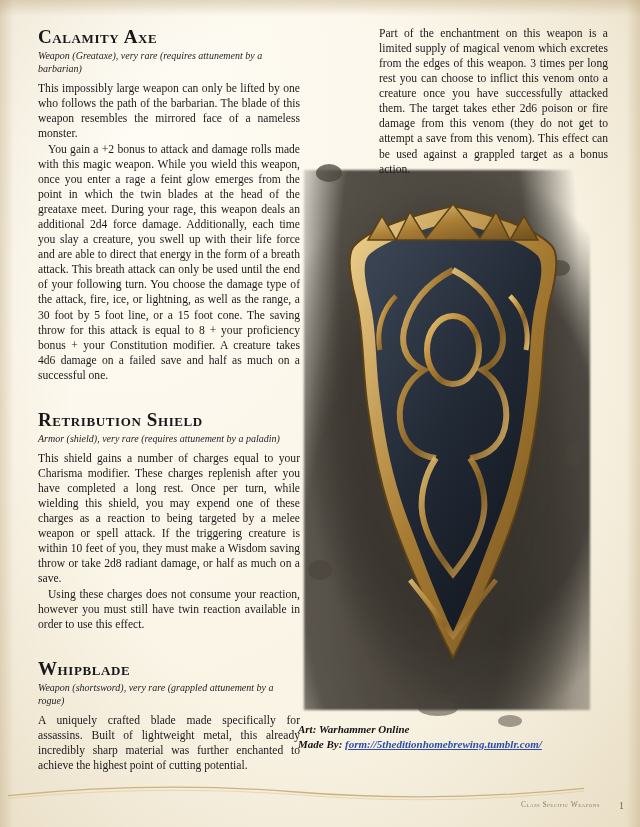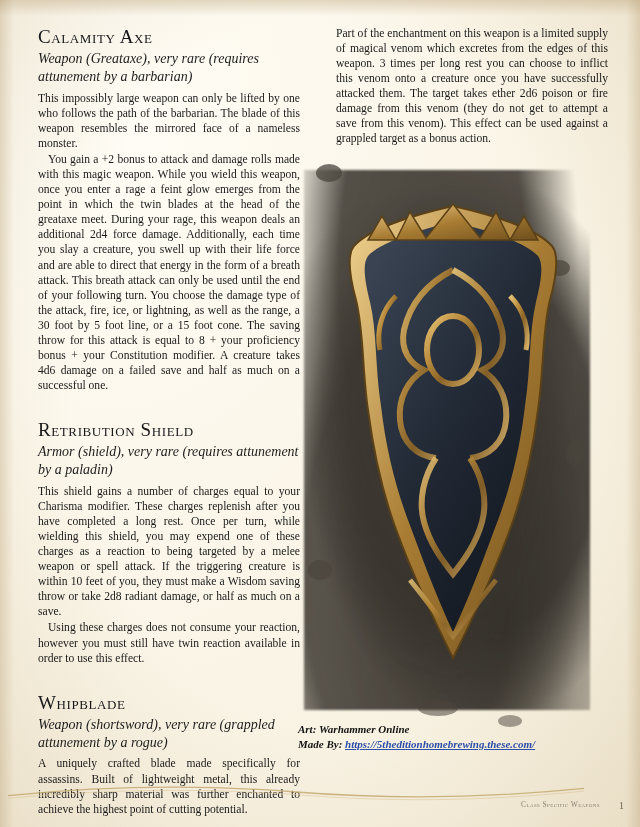"Calamity Axe" h2.entry-title { font-weight: normal -> bold }
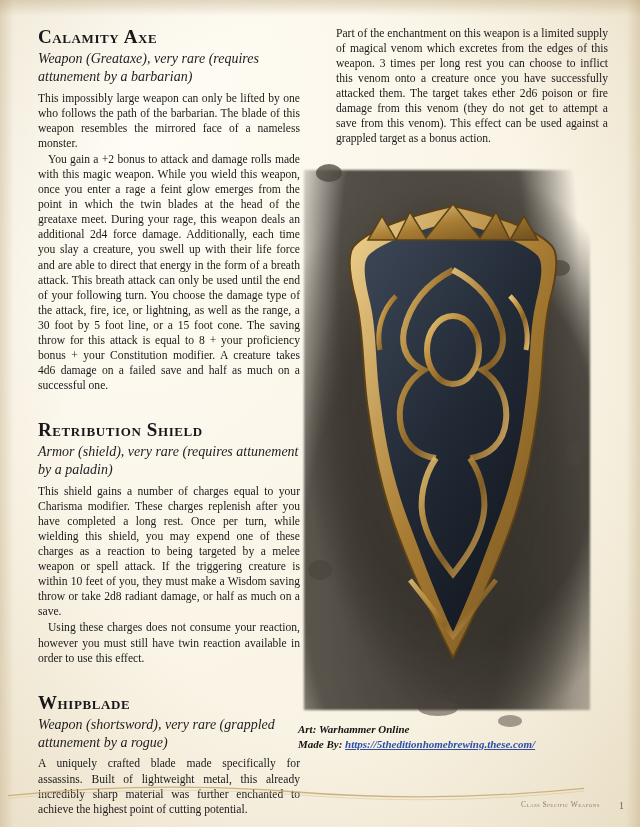"Part of the enchantment on" .col-right p.body.first { margin-left: none -> 43px }
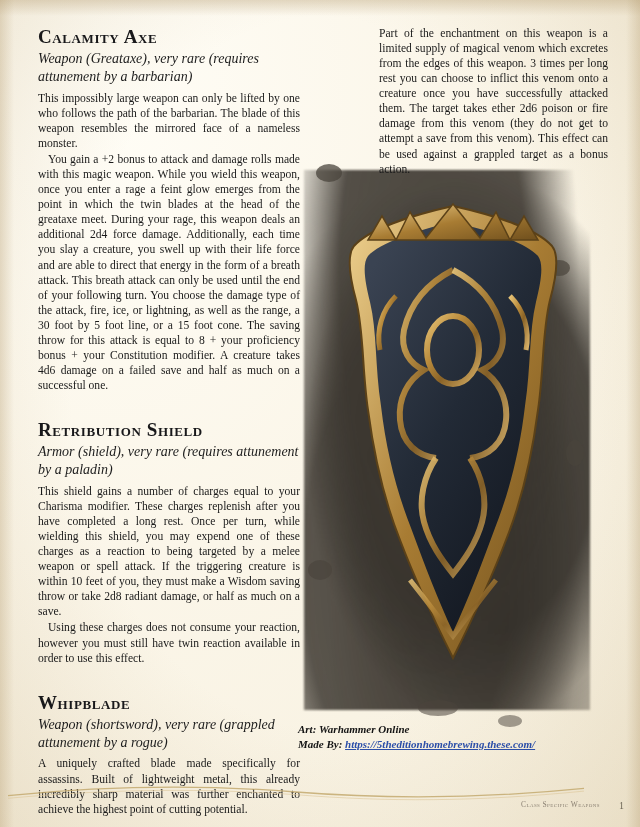"Weapon (Greataxe), very rare (requires" .entry-sub { font-size: 14px -> 10px }
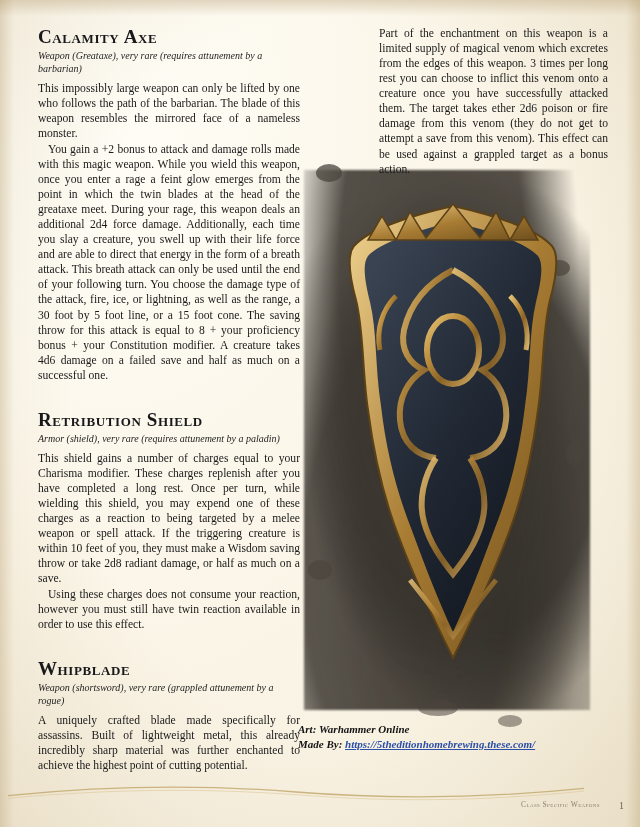"https://5theditionhomebrewing.these.com/" a { text: https://5theditionhomebrewing.these.com/ -> form://5theditionhomebrewing.tumblr.com/ }
